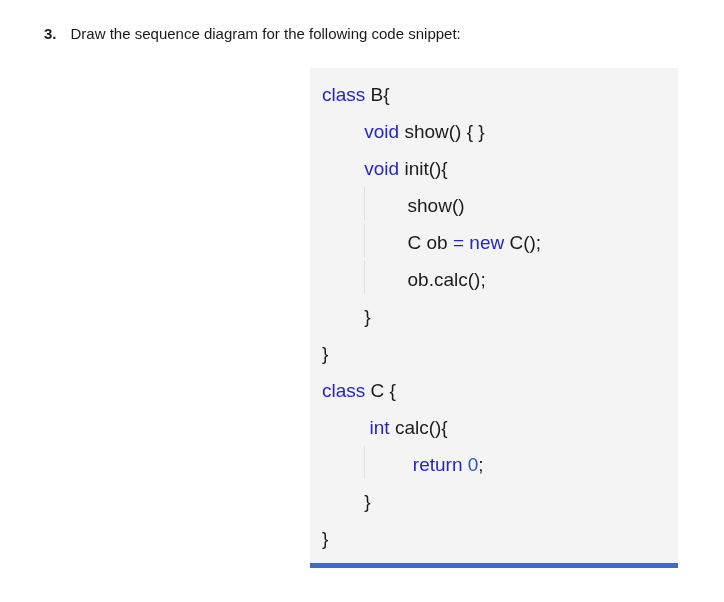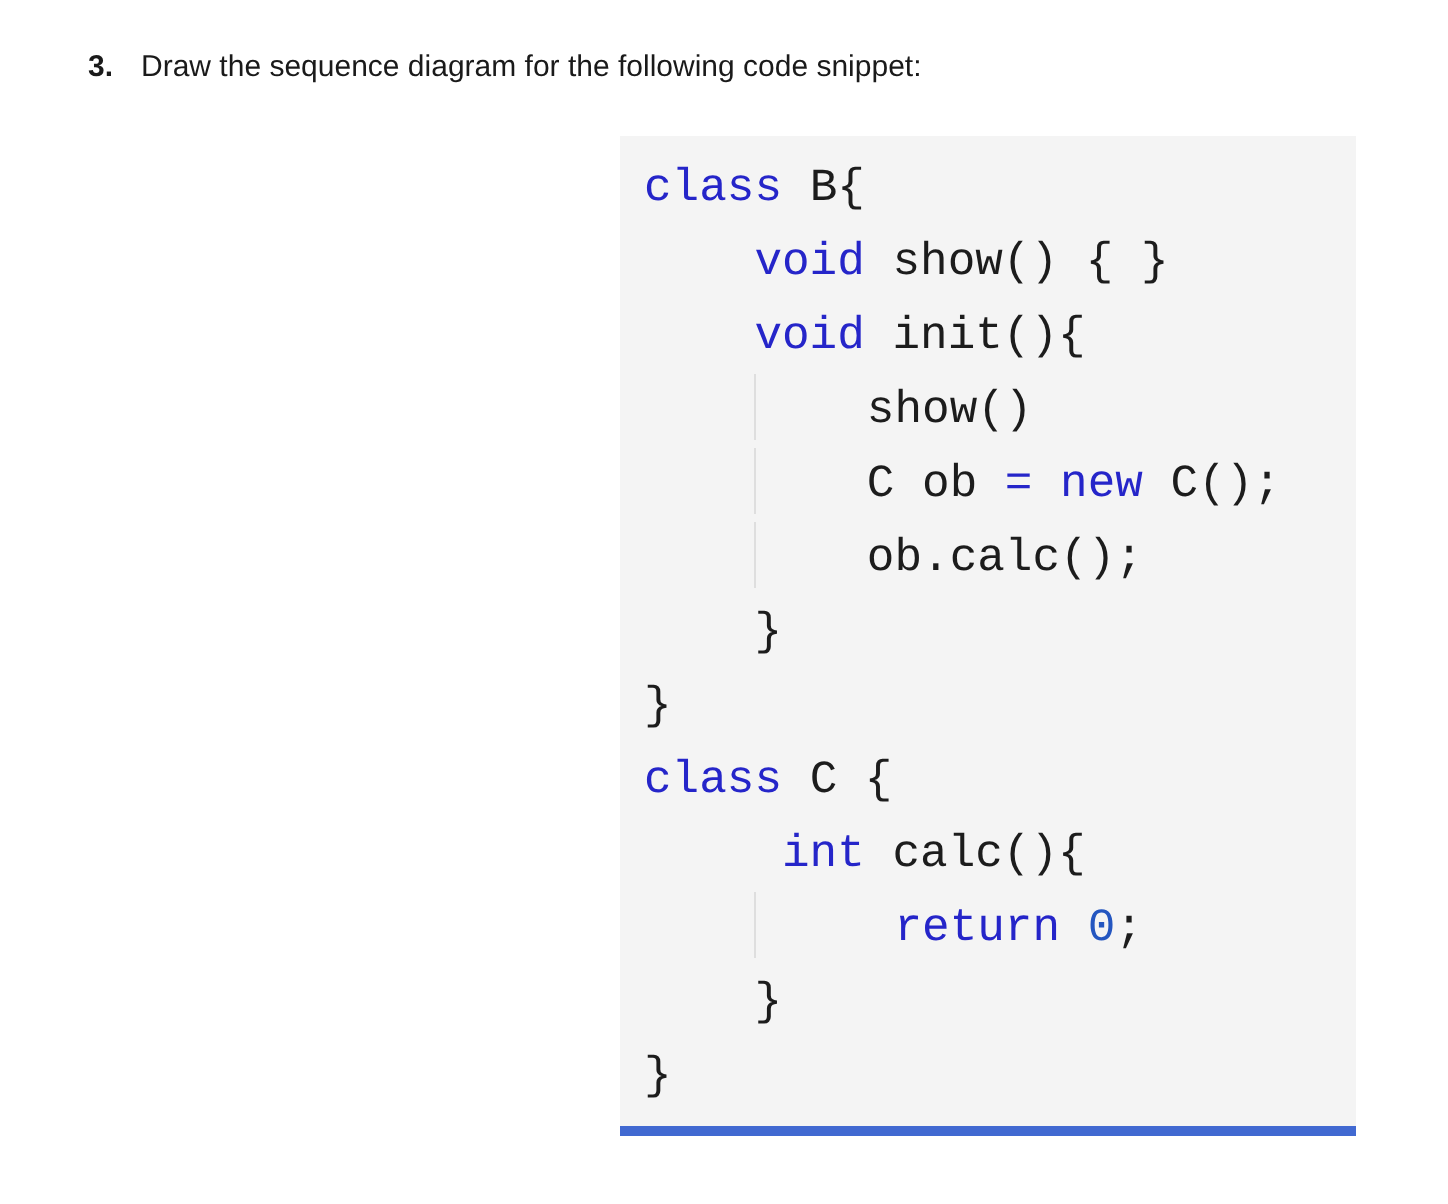"class B{" .code-lines { font-family: Liberation Mono, monospace -> Liberation Sans, sans-serif; font-size: 23px -> 19px }
